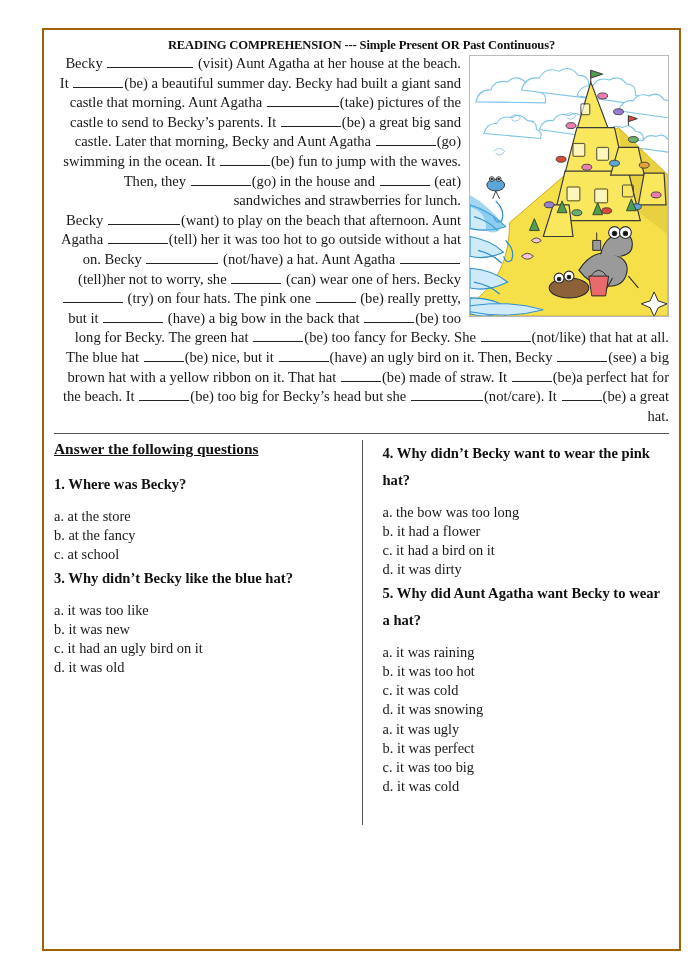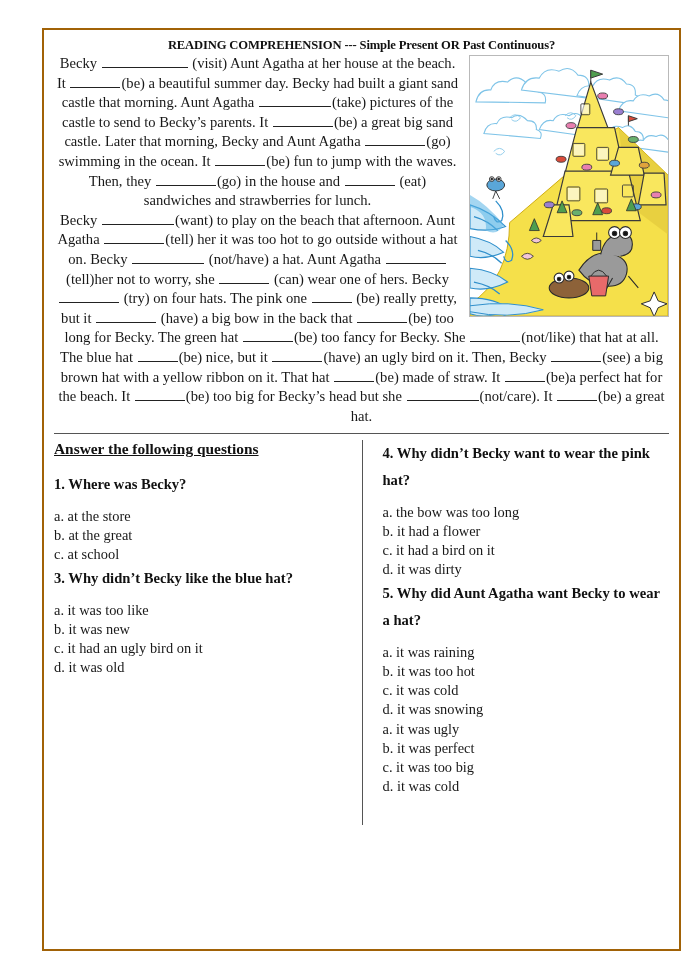"Becky (visit) Aunt Agatha at" .story { text-align: center -> right }
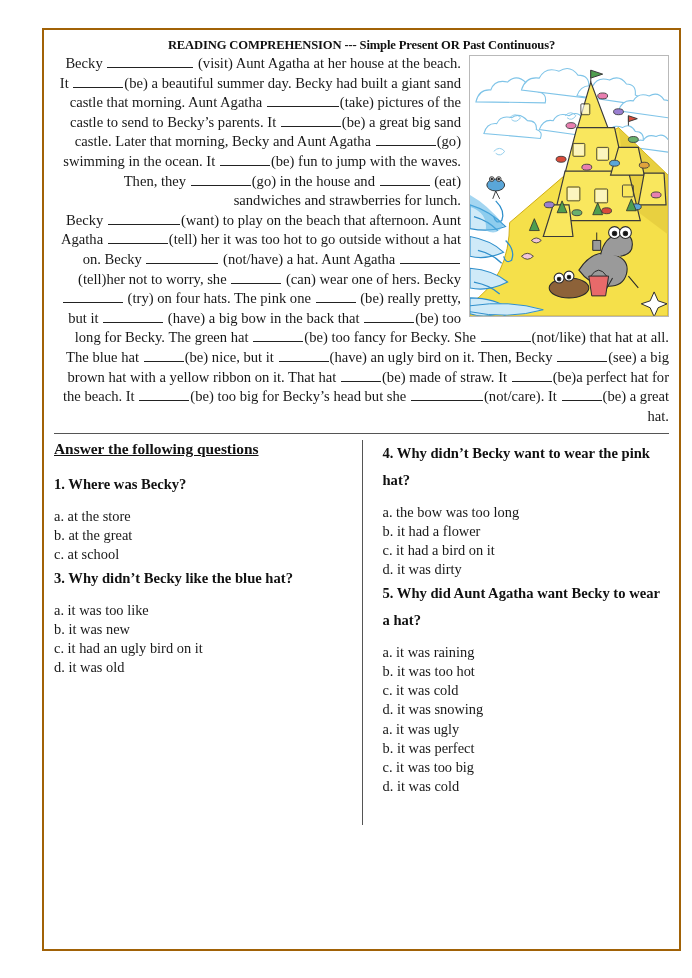"b. at the great" div.choice { text: great -> fancy }
